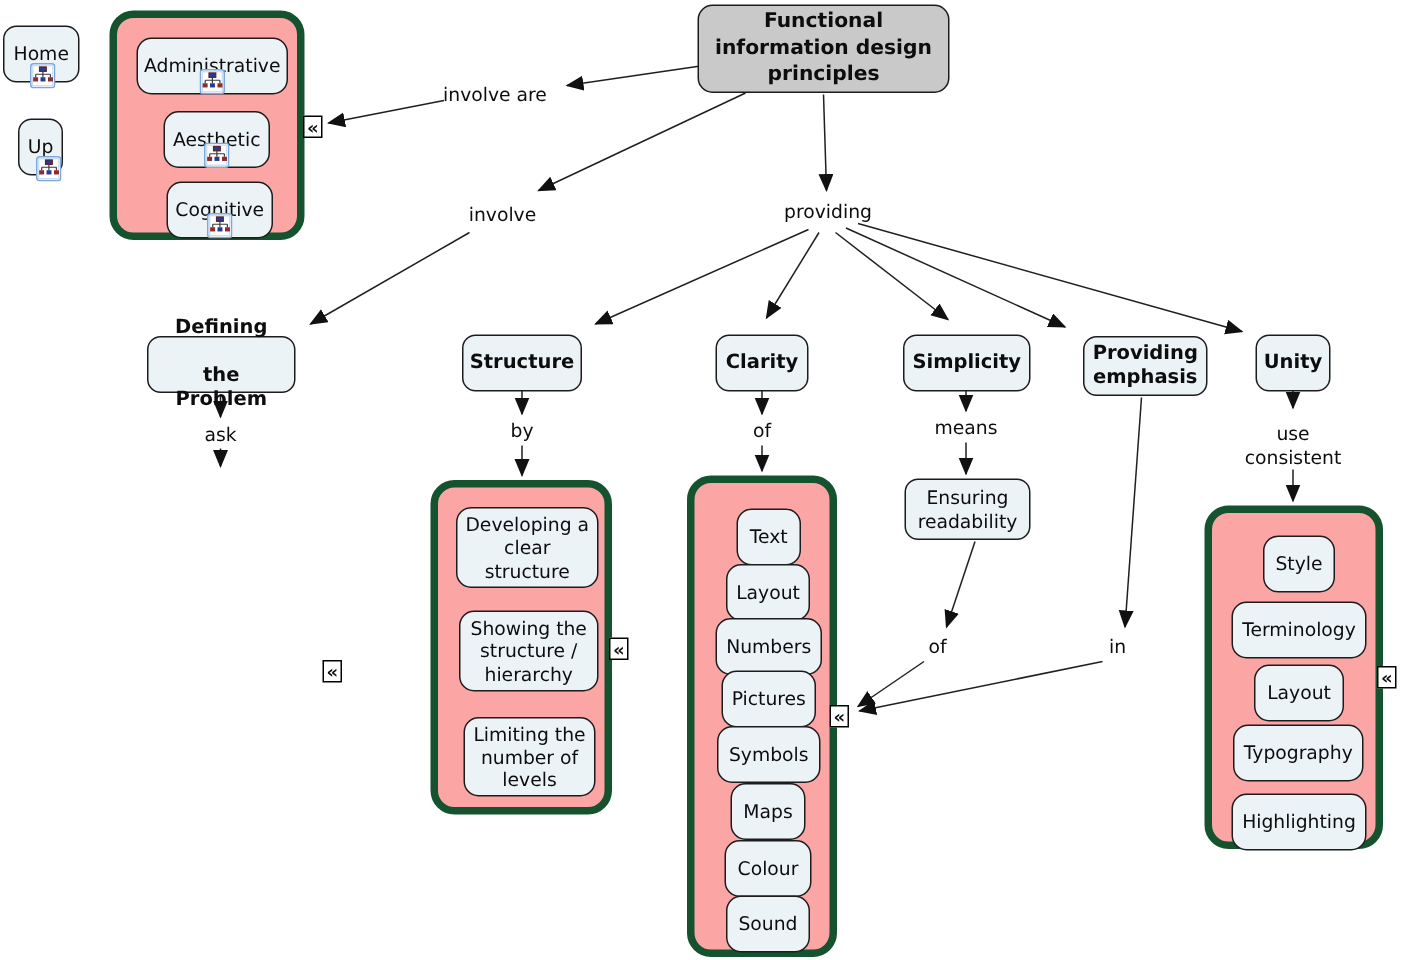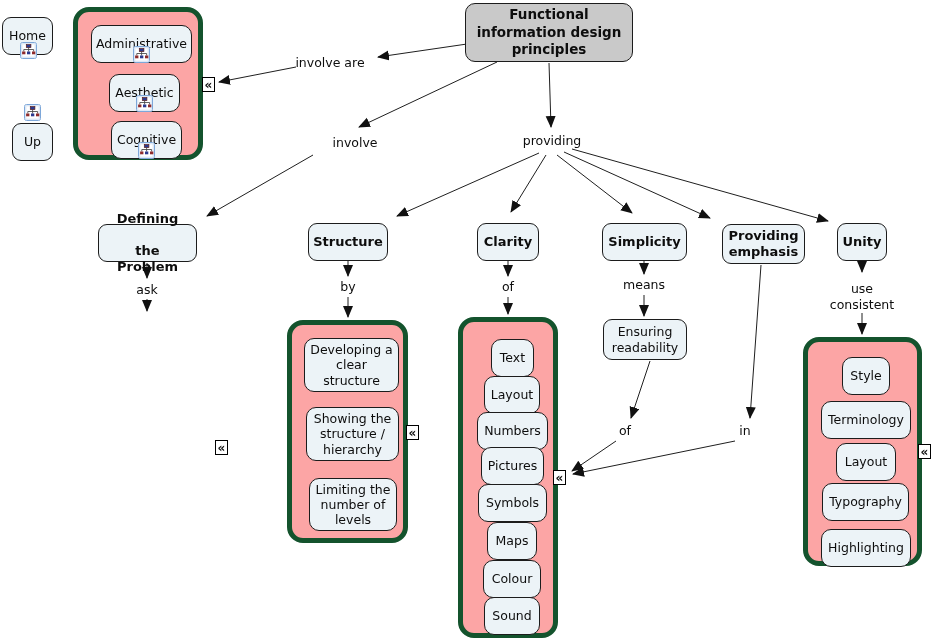"Up" div.node { margin-top: 44px -> none; width: 41px -> 30px }
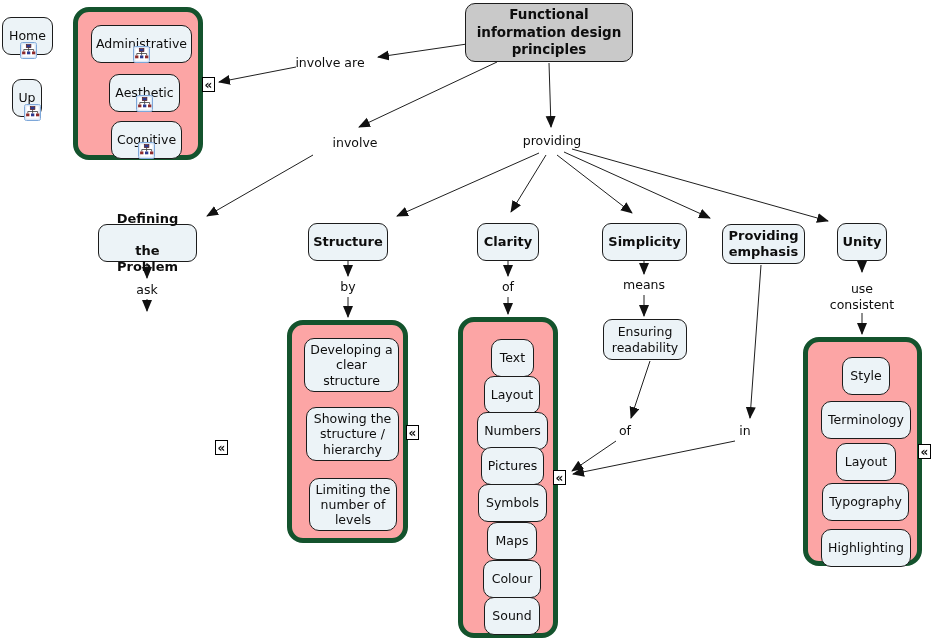"involve" div.linklabel { margin-left: 20px -> none }
